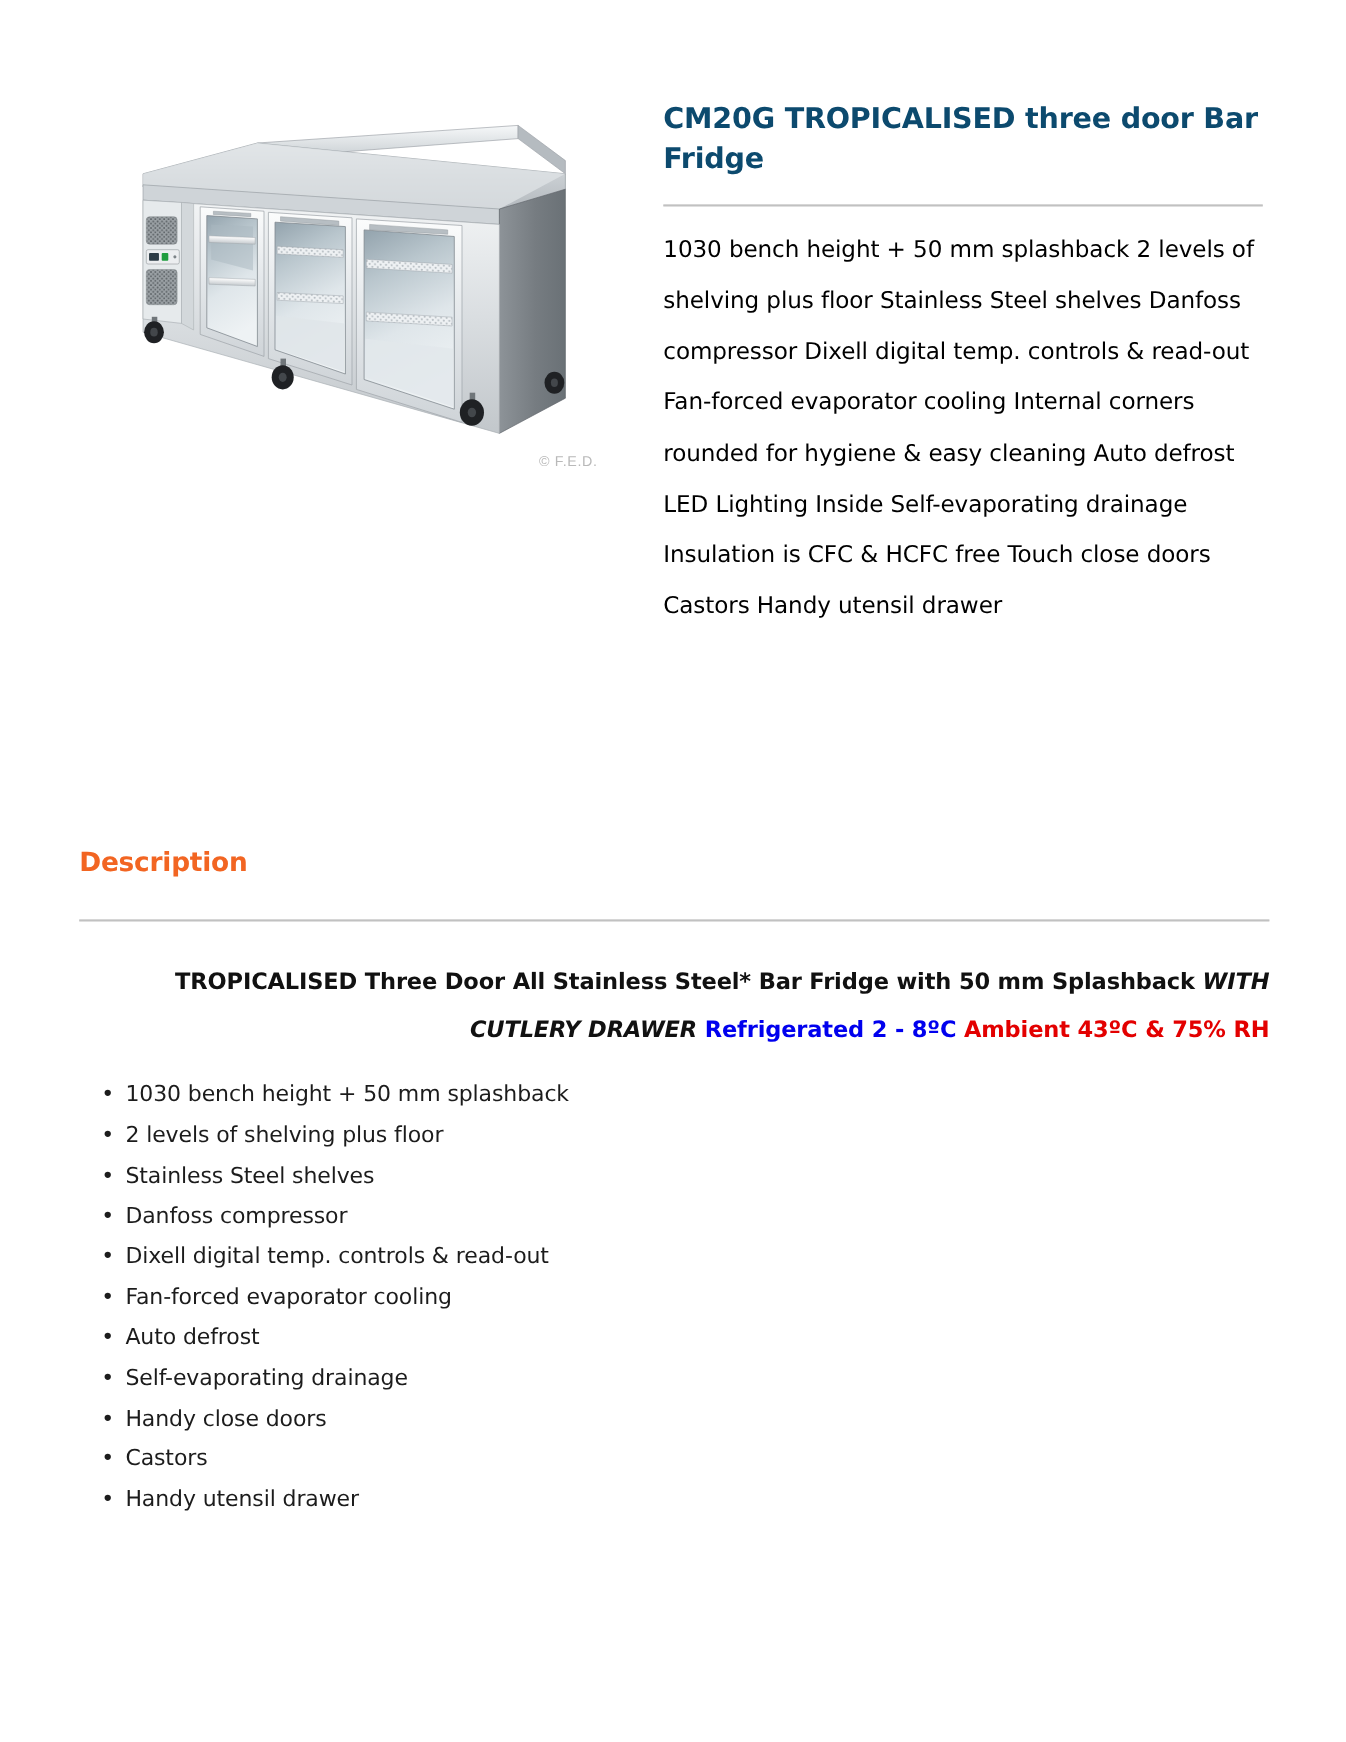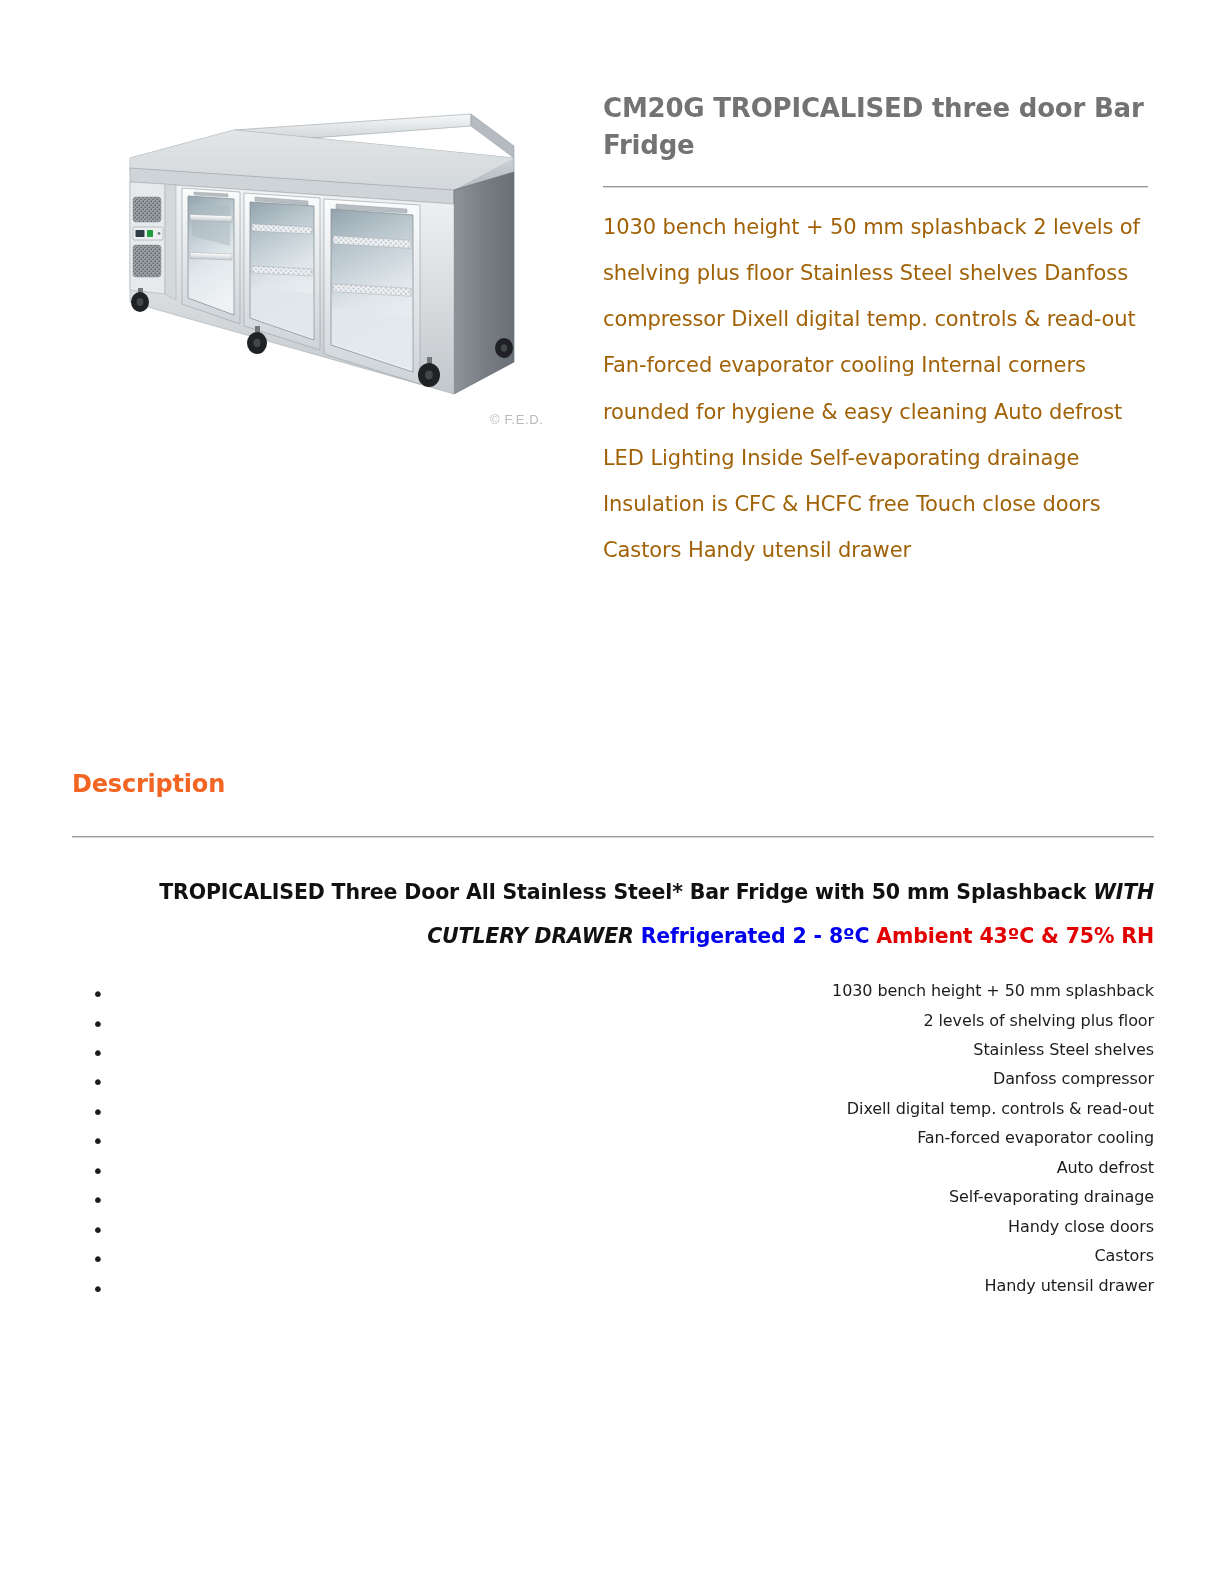"CM20G TROPICALISED three door Bar" .product-title { color: #737373 -> #0c4a6e }
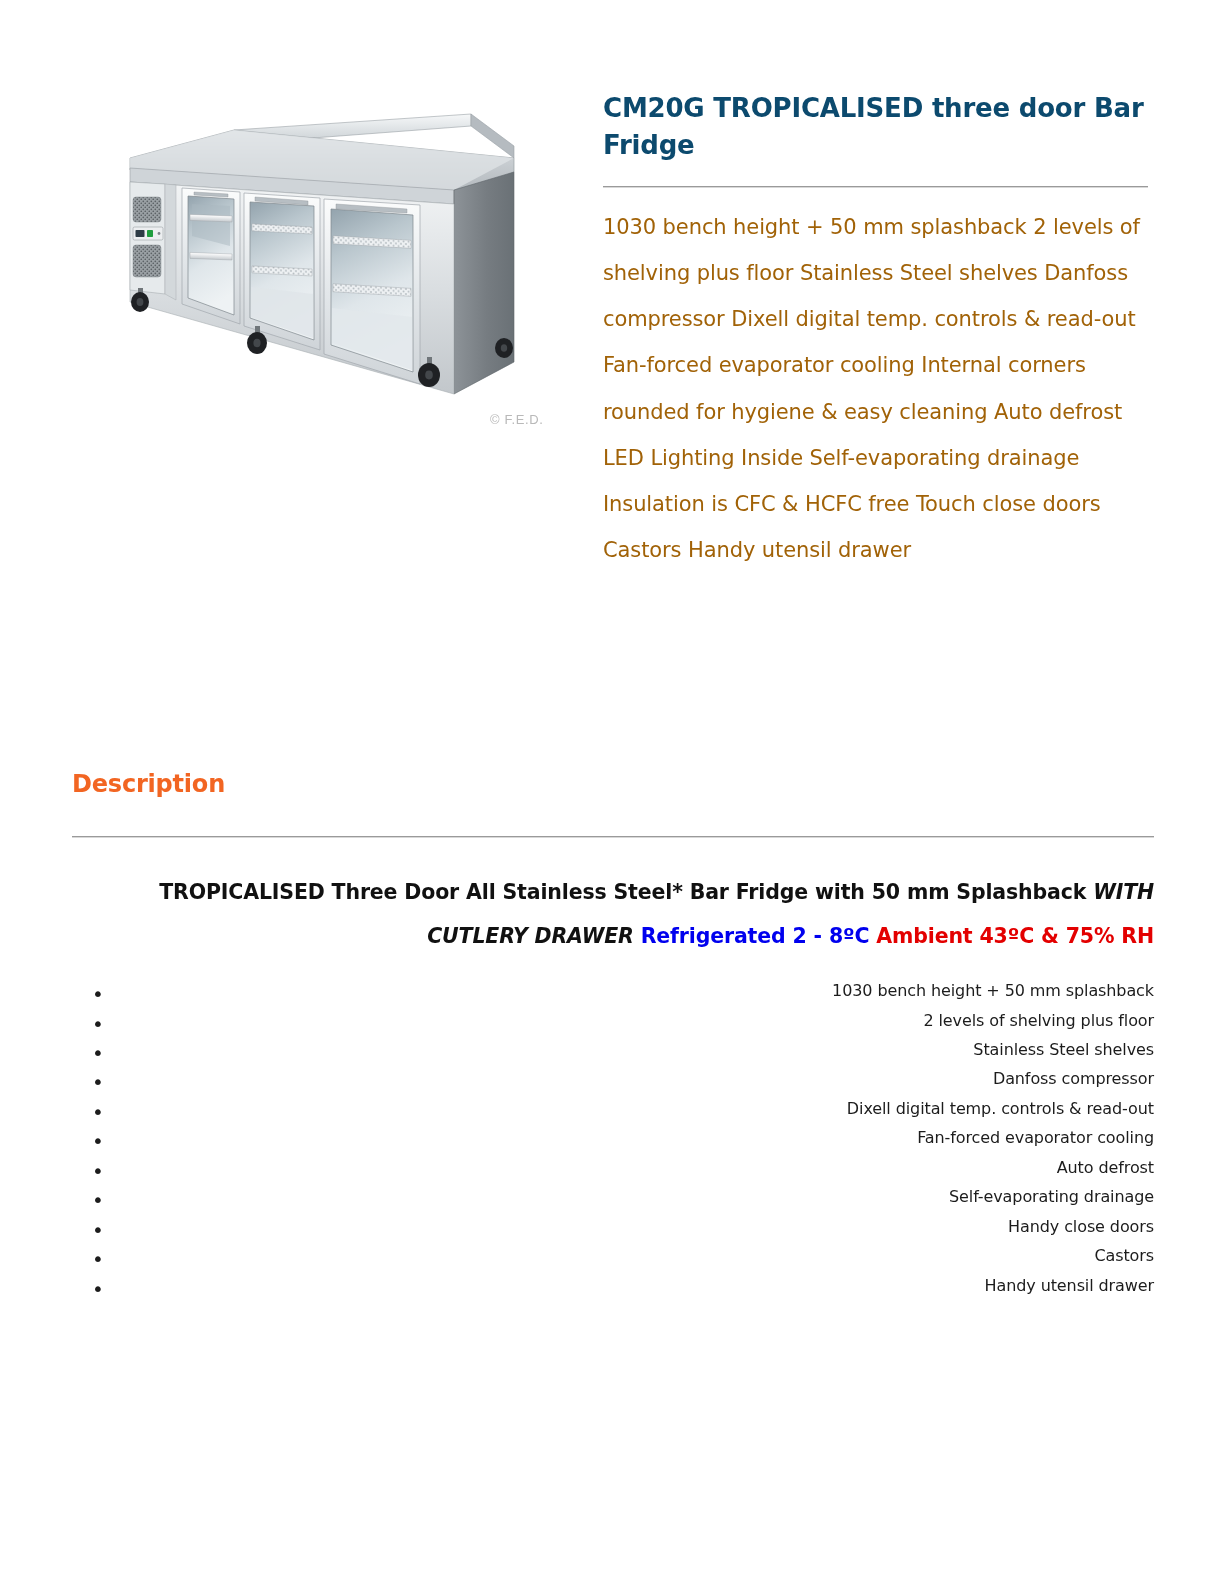"1030 bench height + 50 mm splashback 2" .summary-text { color: #a16207 -> #000000 }
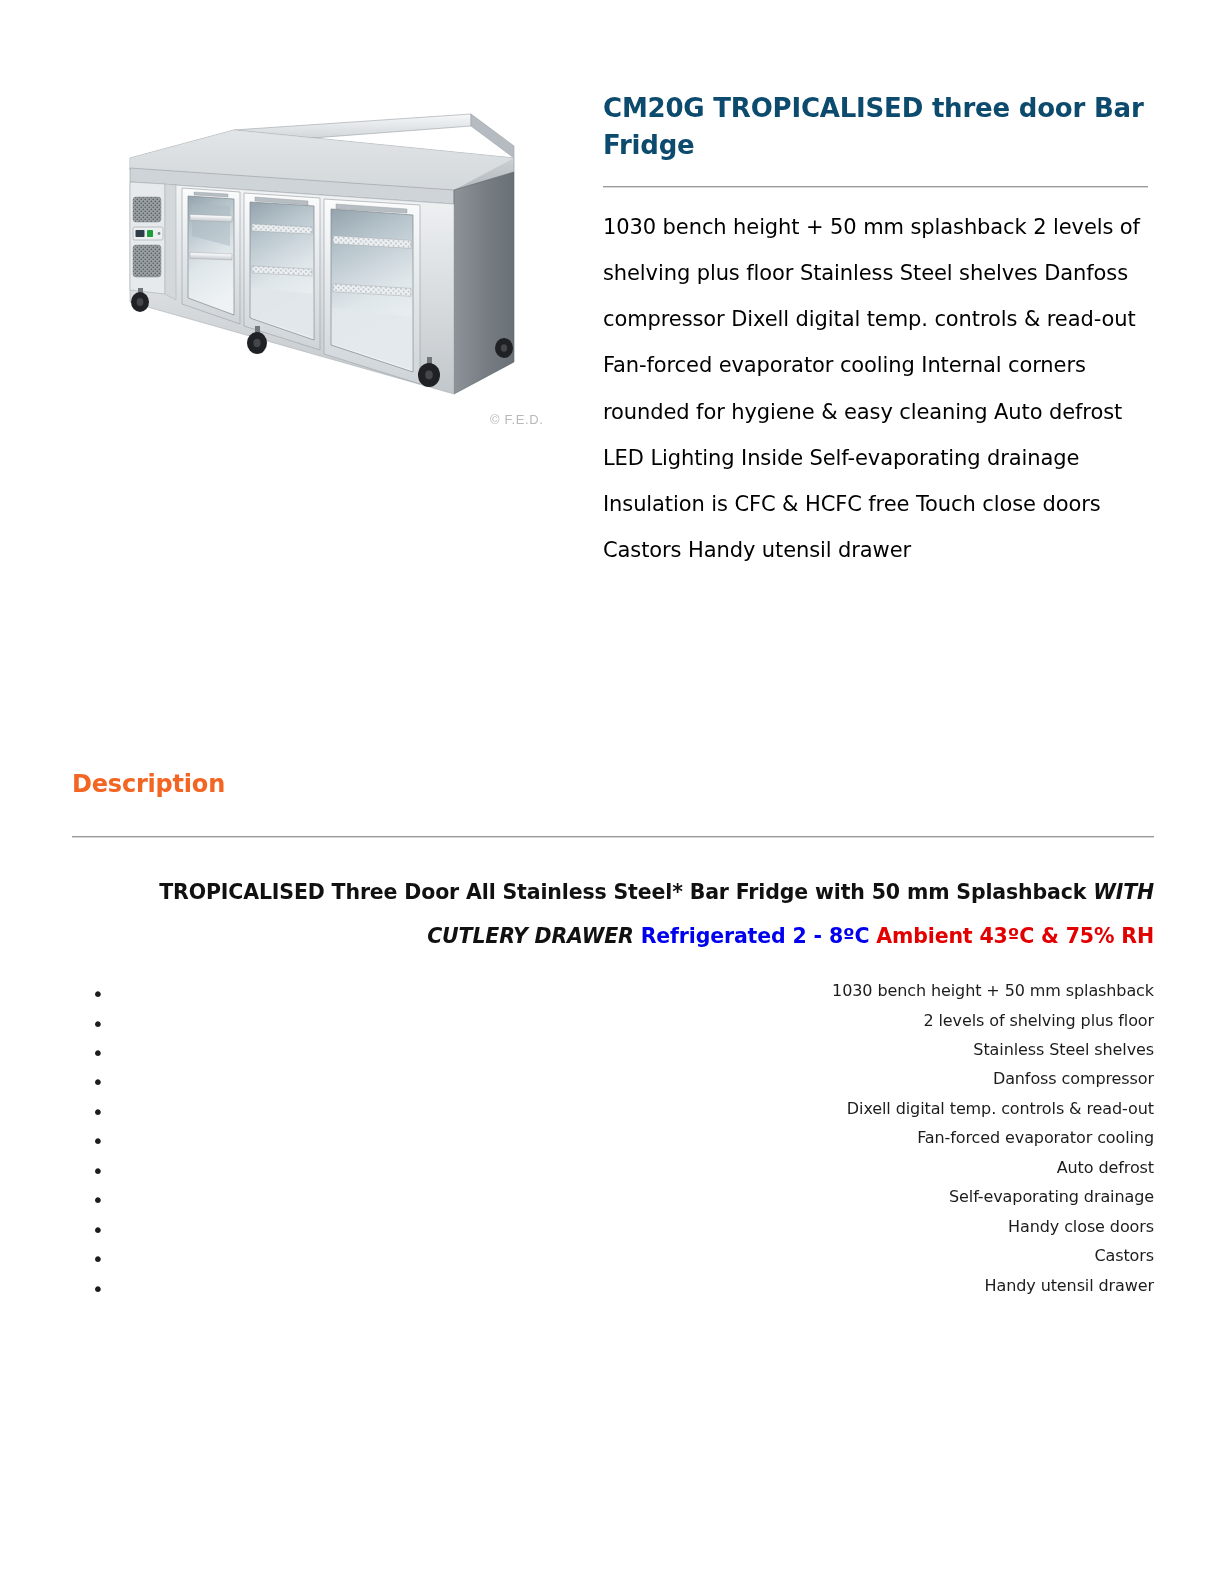"1030 bench height + 50 mm splashback" .feature-list li { font-size: 16px -> 20px; text-align: right -> none }
